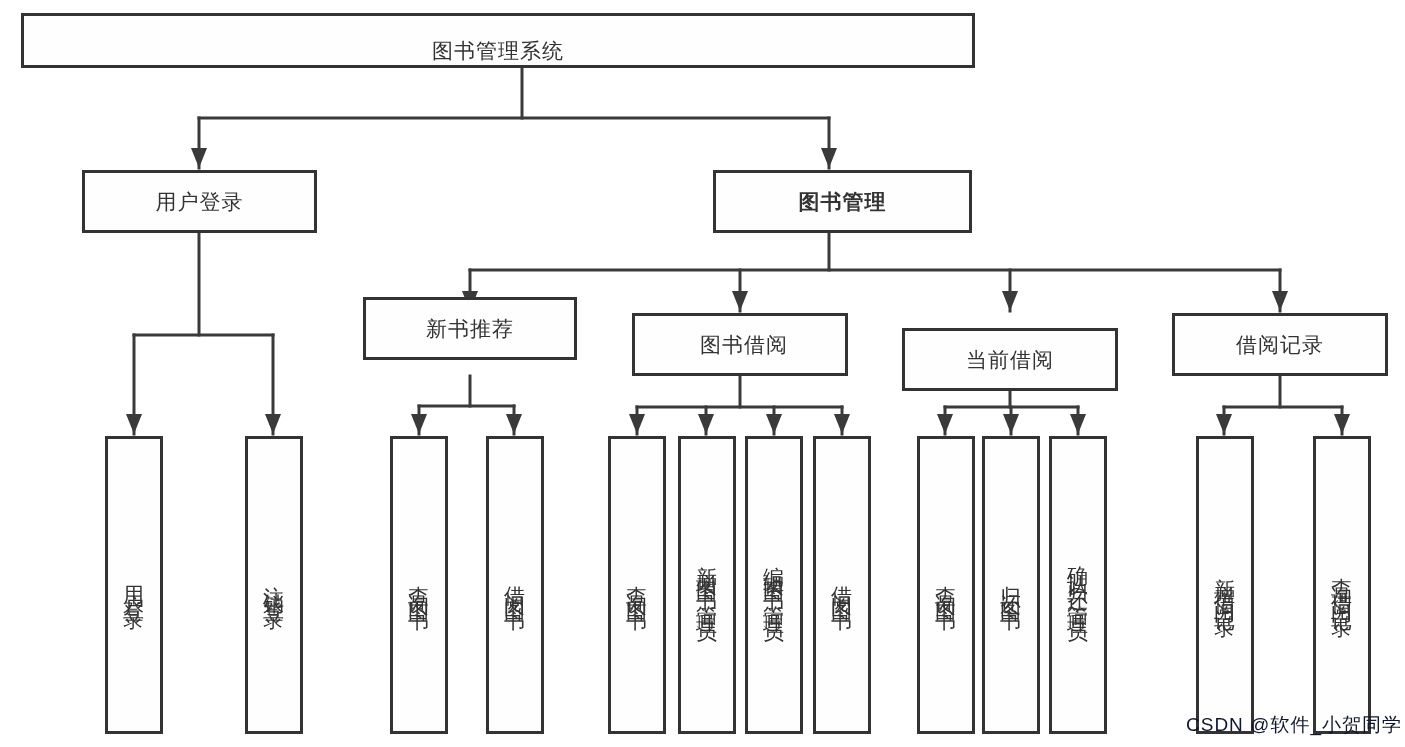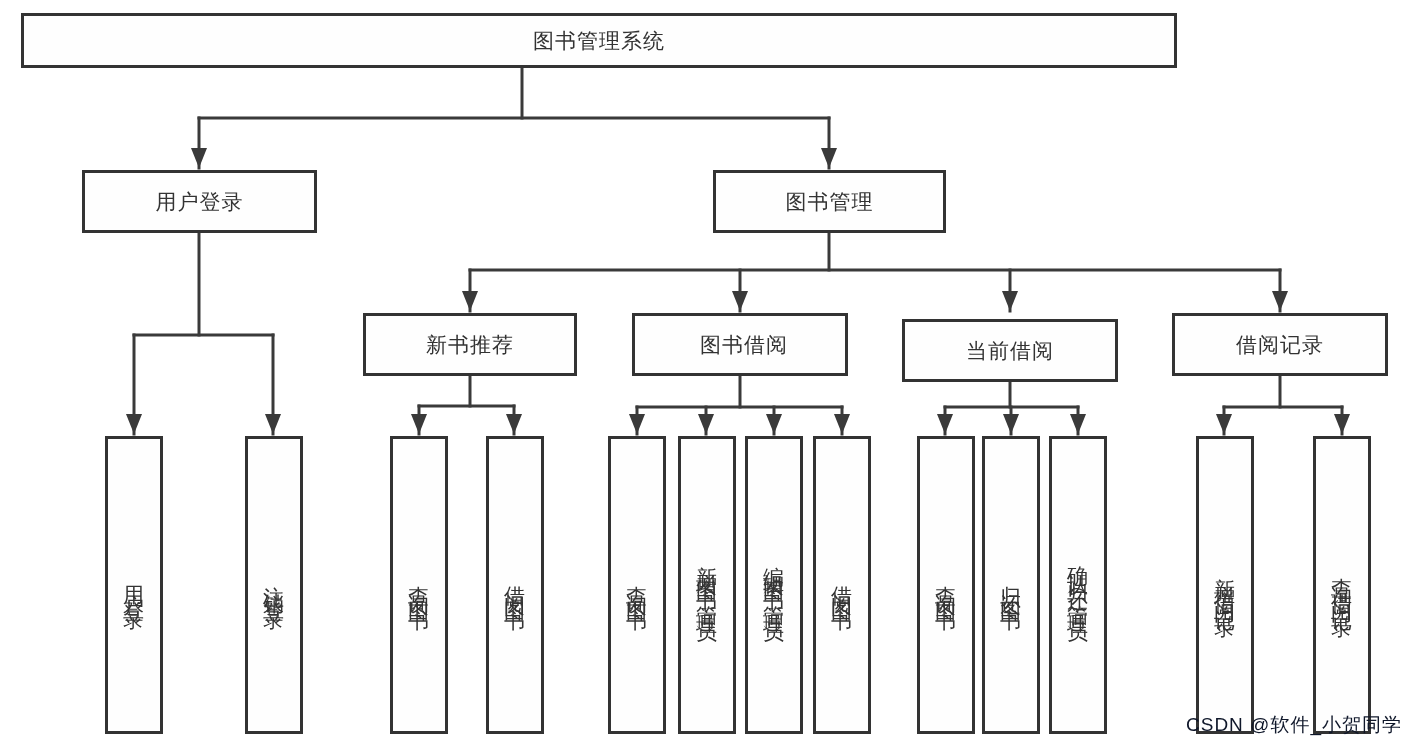"图书管理系统" div.node { align-items: none -> flex-end; width: 1156px -> 954px }
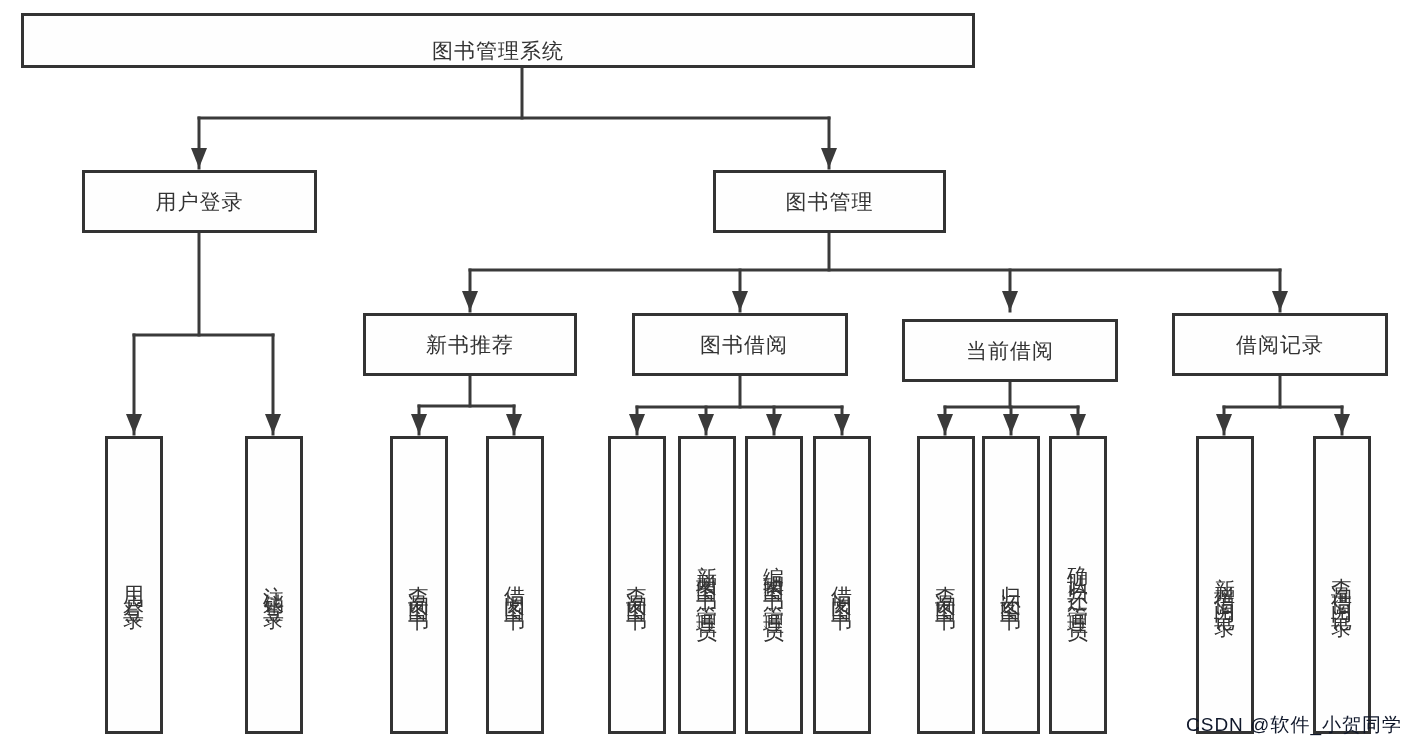"图书管理" div.node { font-weight: none -> bold; width: 233px -> 259px }
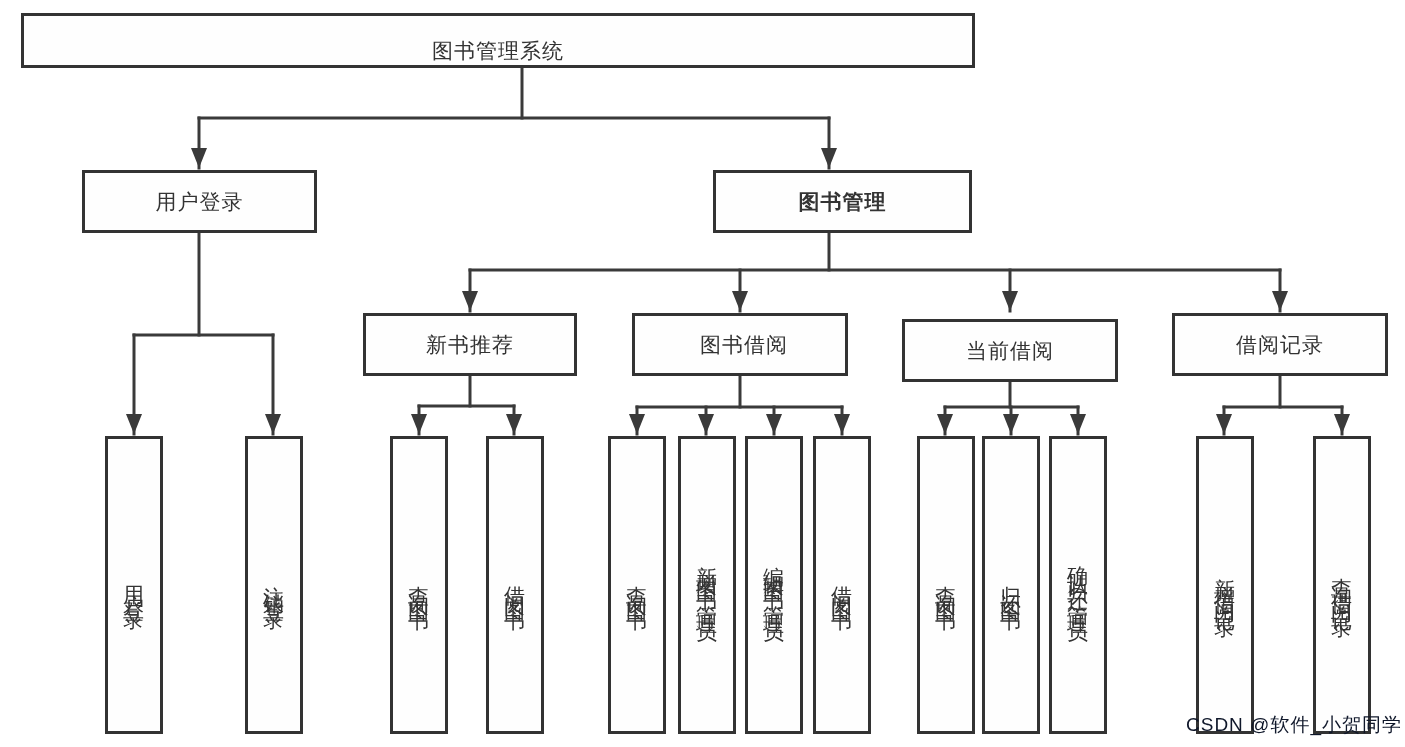"新书推荐" div.node { top: 313px -> 297px }
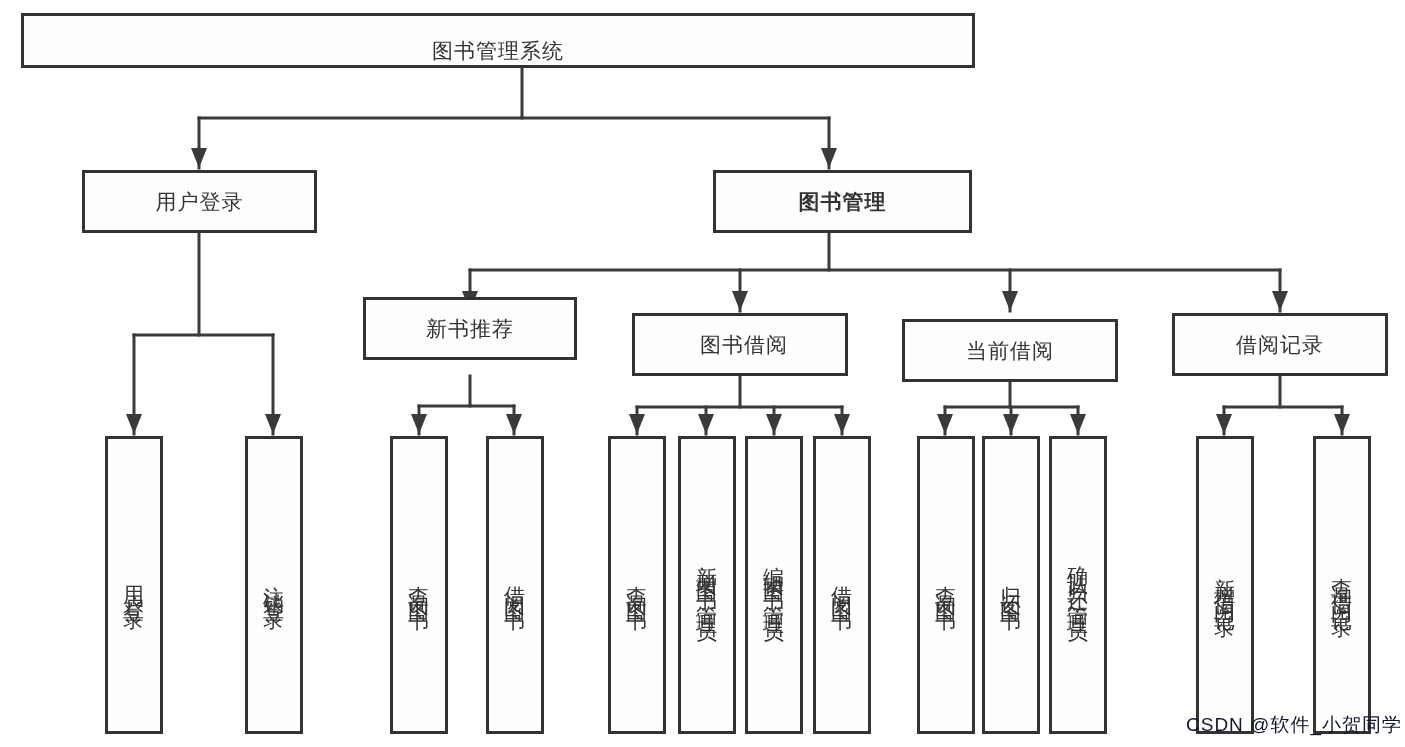"当前借阅" div.node { top: 319px -> 328px }
